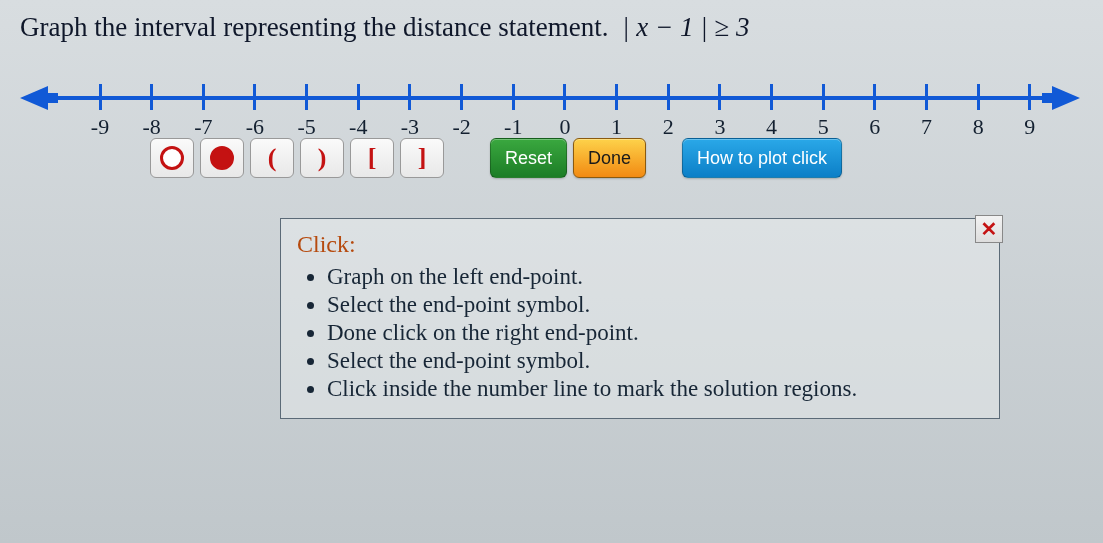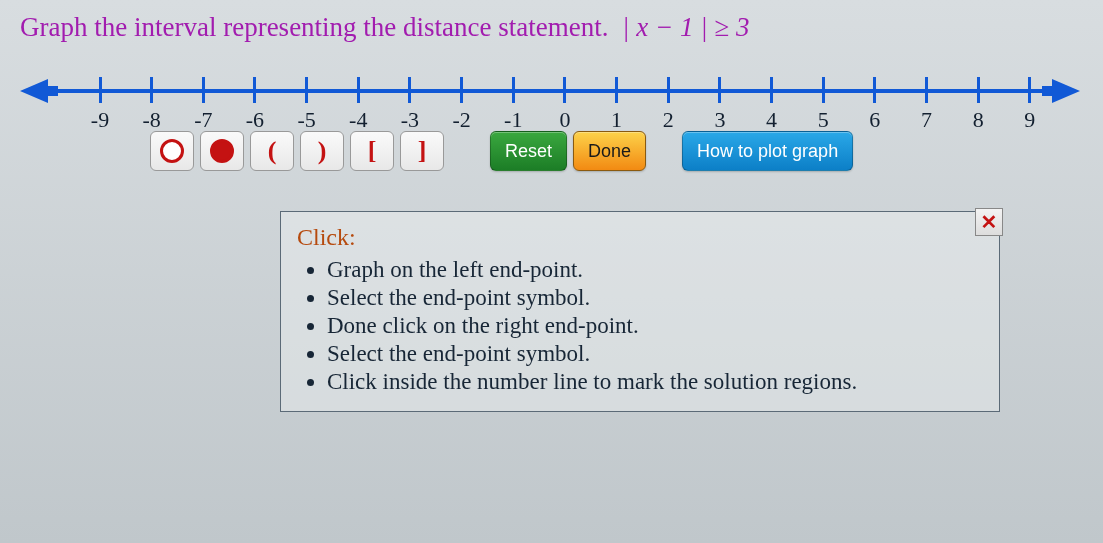"Graph the interval representing the" .prompt { color: #a21caf -> #0f172a; margin-bottom: 0 -> 7px }
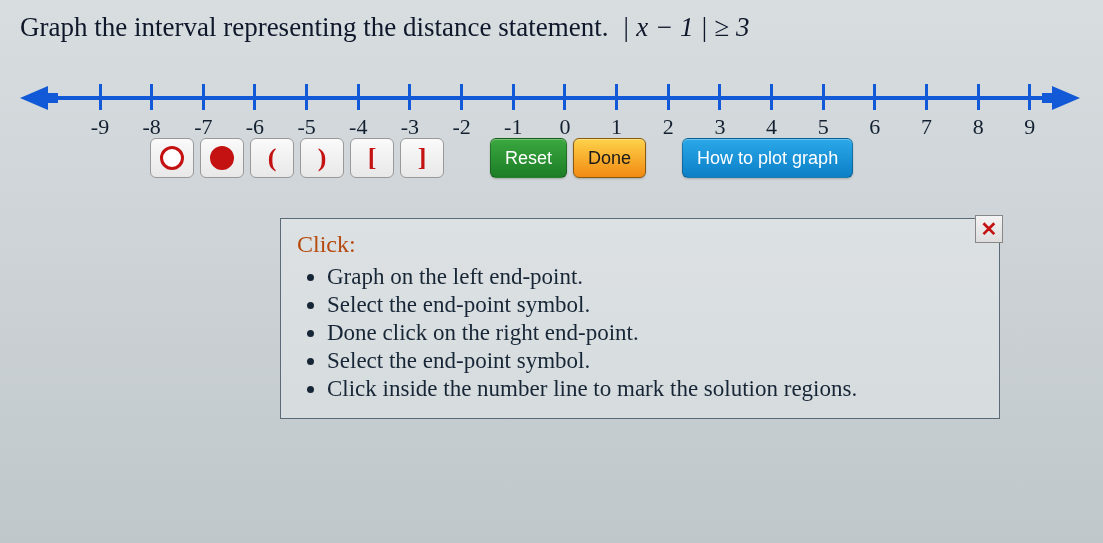"How to plot graph" button.btn { text: graph -> click }
